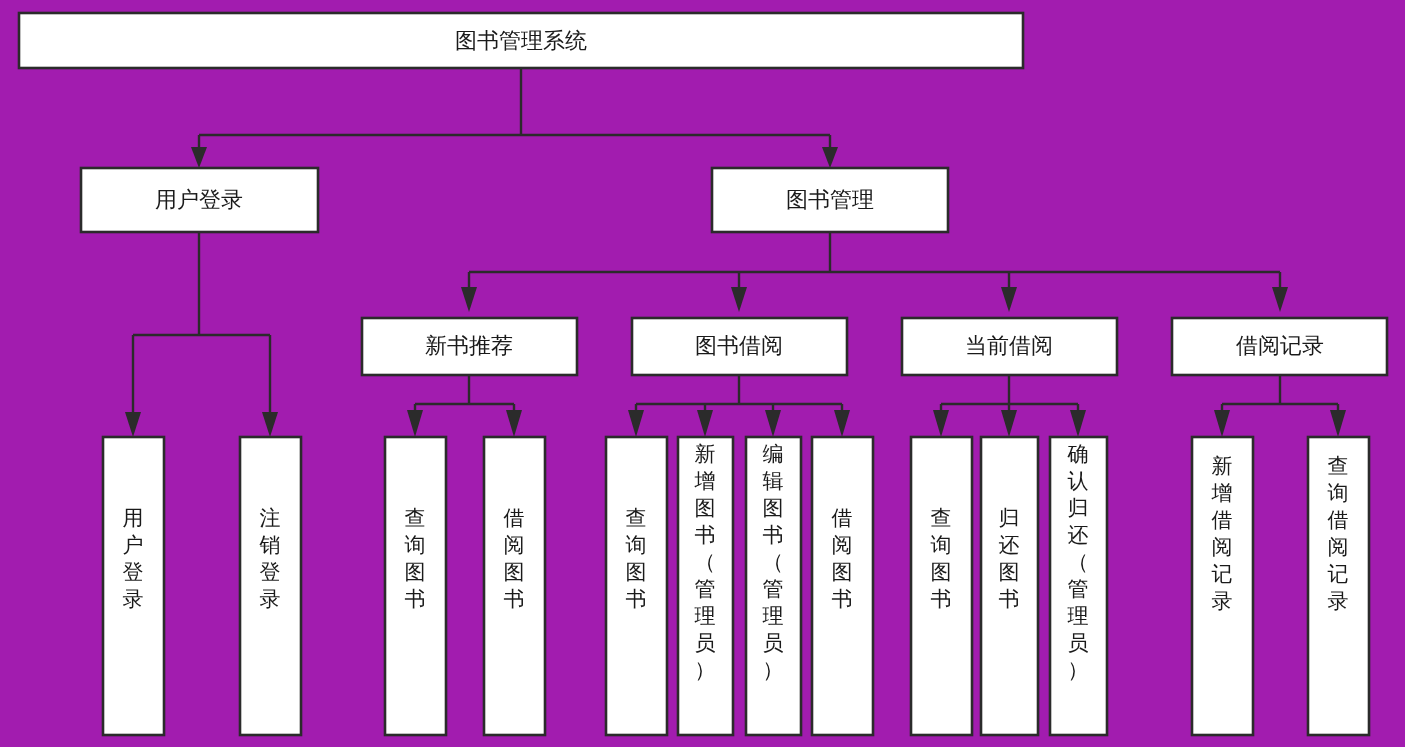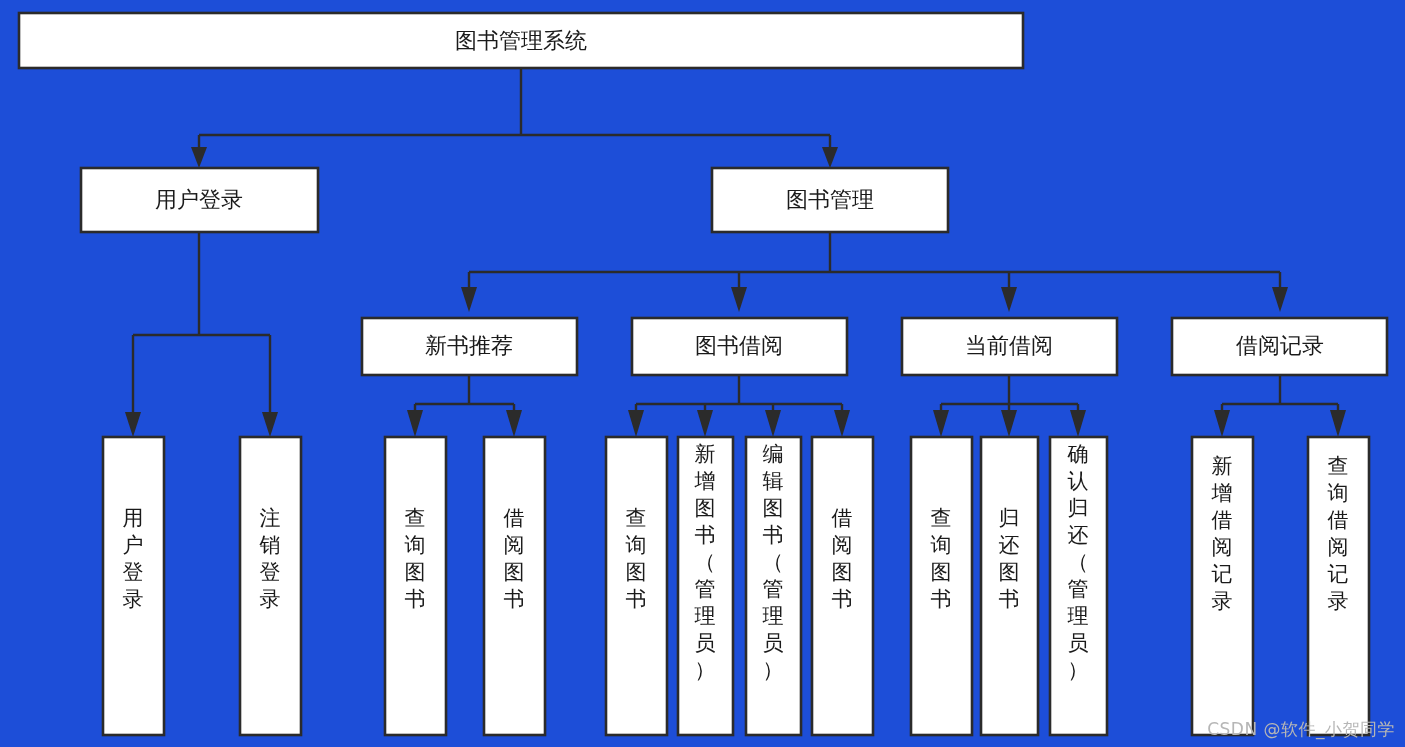"图书管理系统" #diagram-root { background: #1d4ed8 -> #a21caf }
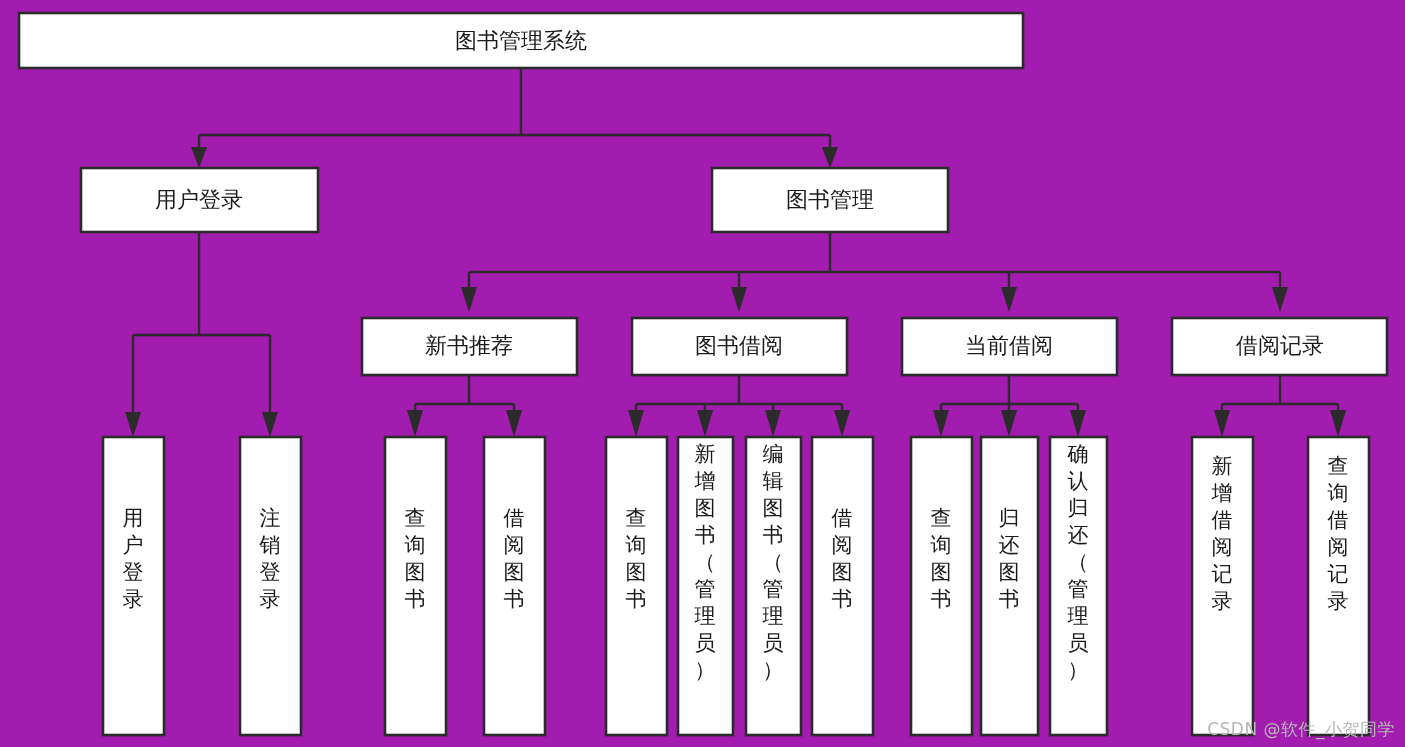"CSDN @软件_小贺同学" div.watermark { html: <div>CSDN @软件_小贺同学</div> -> none }
